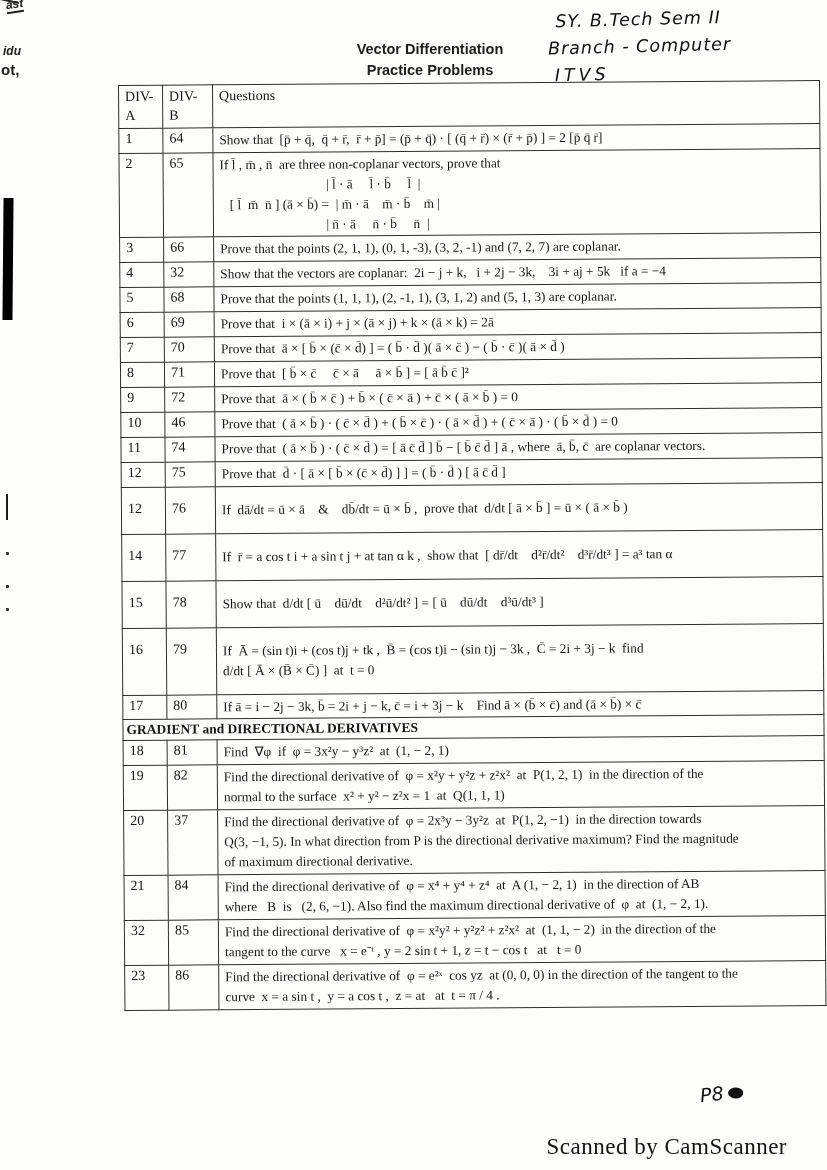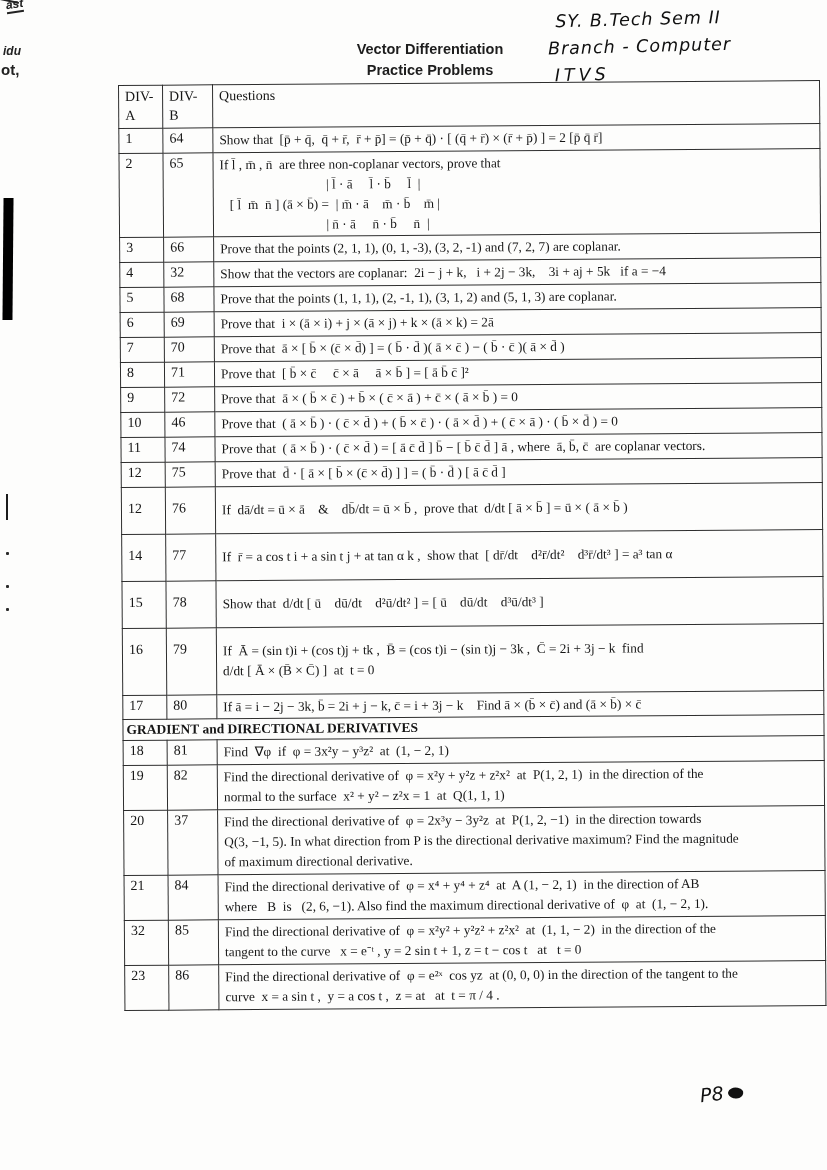"Scanned by CamScanner" div.scan-footer { html: none -> <div>Scanned by CamScanner</div> }
